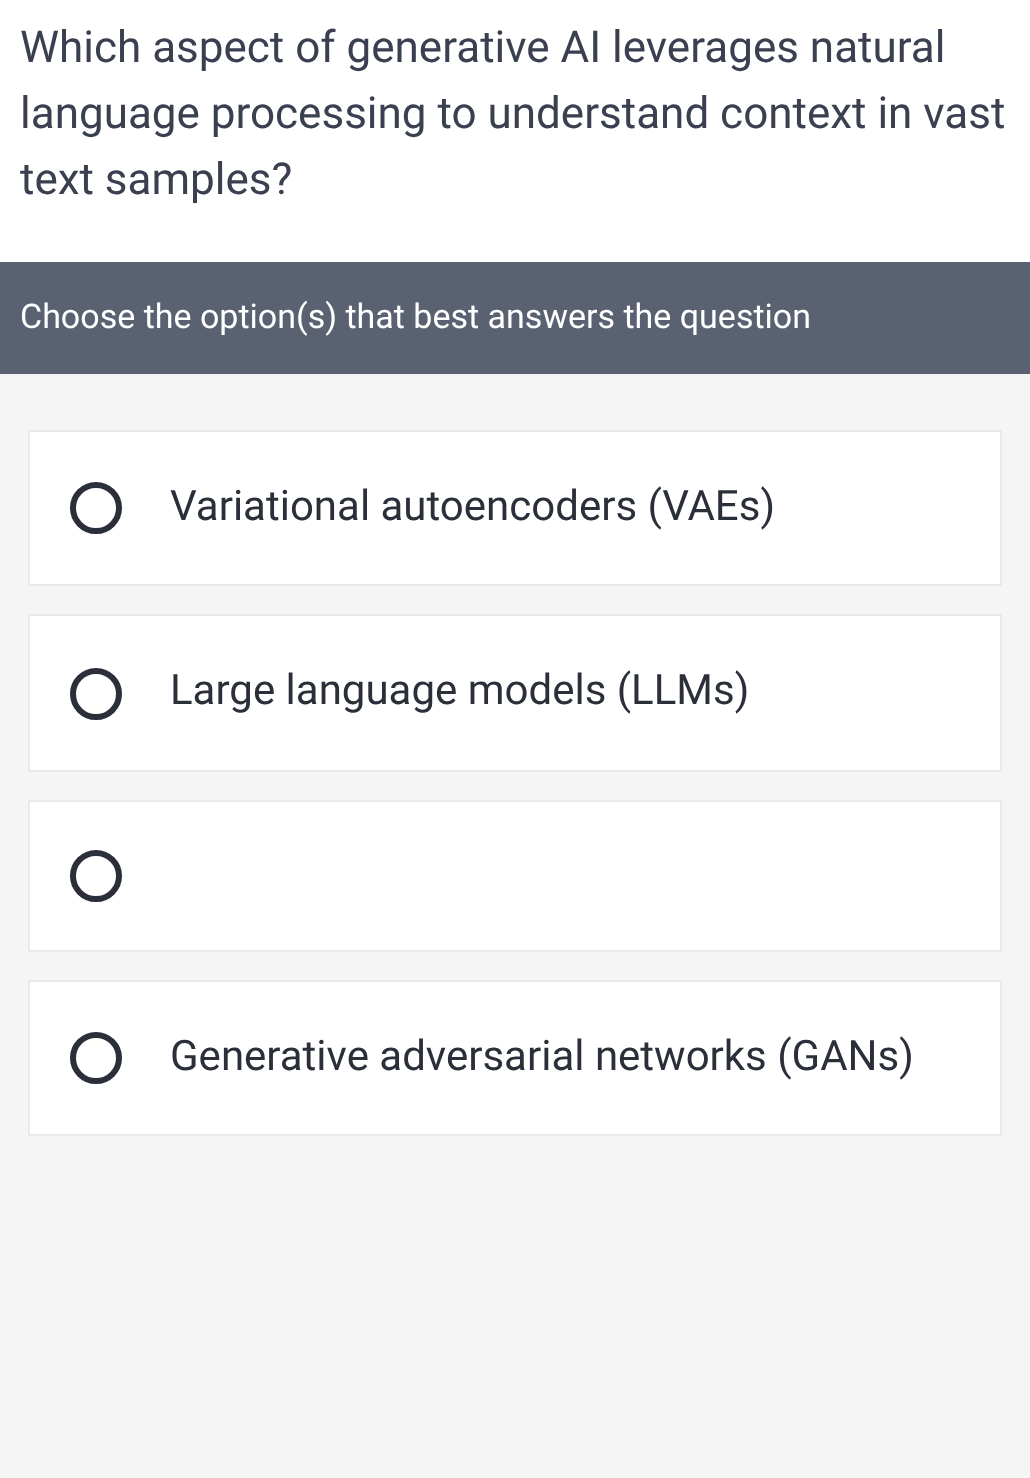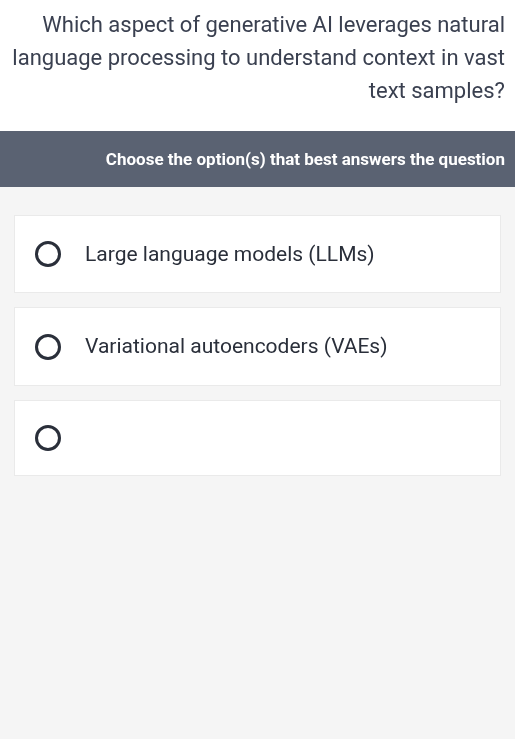"Which aspect of generative AI" * { text-align: right -> none }
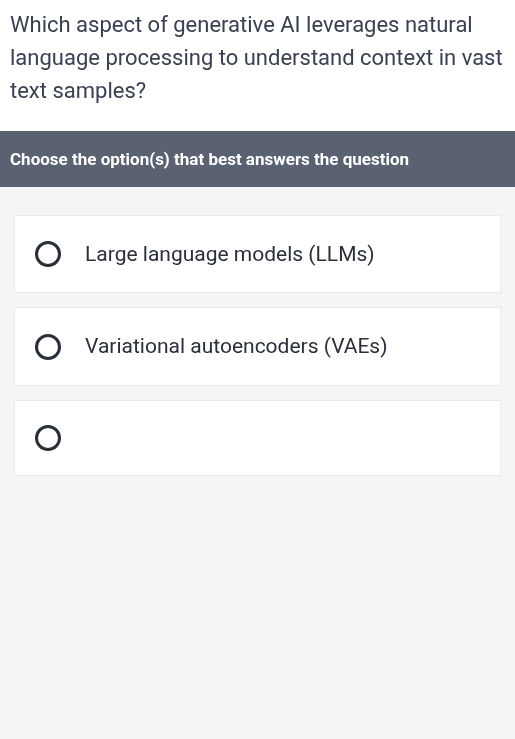"Choose the option(s) that best" .instruction-text { font-weight: 700 -> 400 }
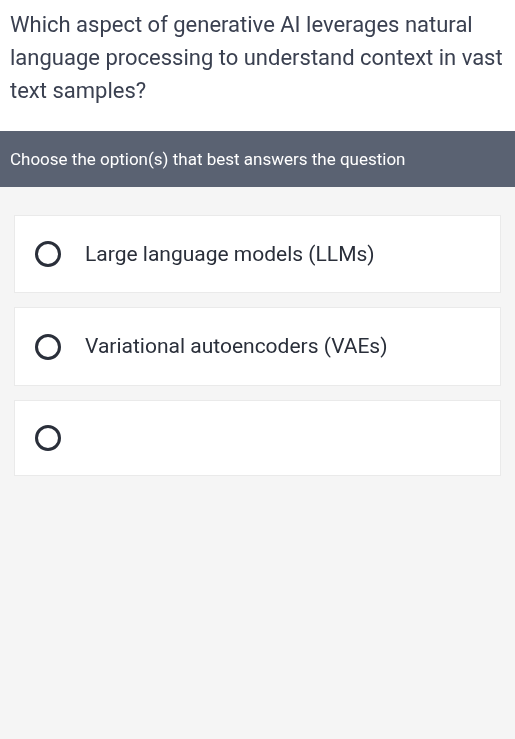"Large language models (LLMs)" div.option-item { order: before "Variational autoencoders (VAEs)" -> after "Variational autoencoders (VAEs)" }
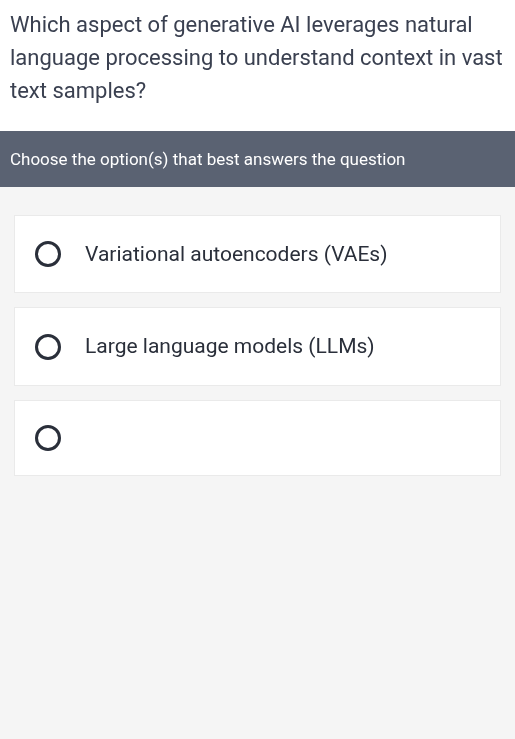"Generative adversarial networks (GANs)" div.option-item { html: none -> <div> <span></span> <span>Generative adversarial networks (GANs)</span> </div> }
